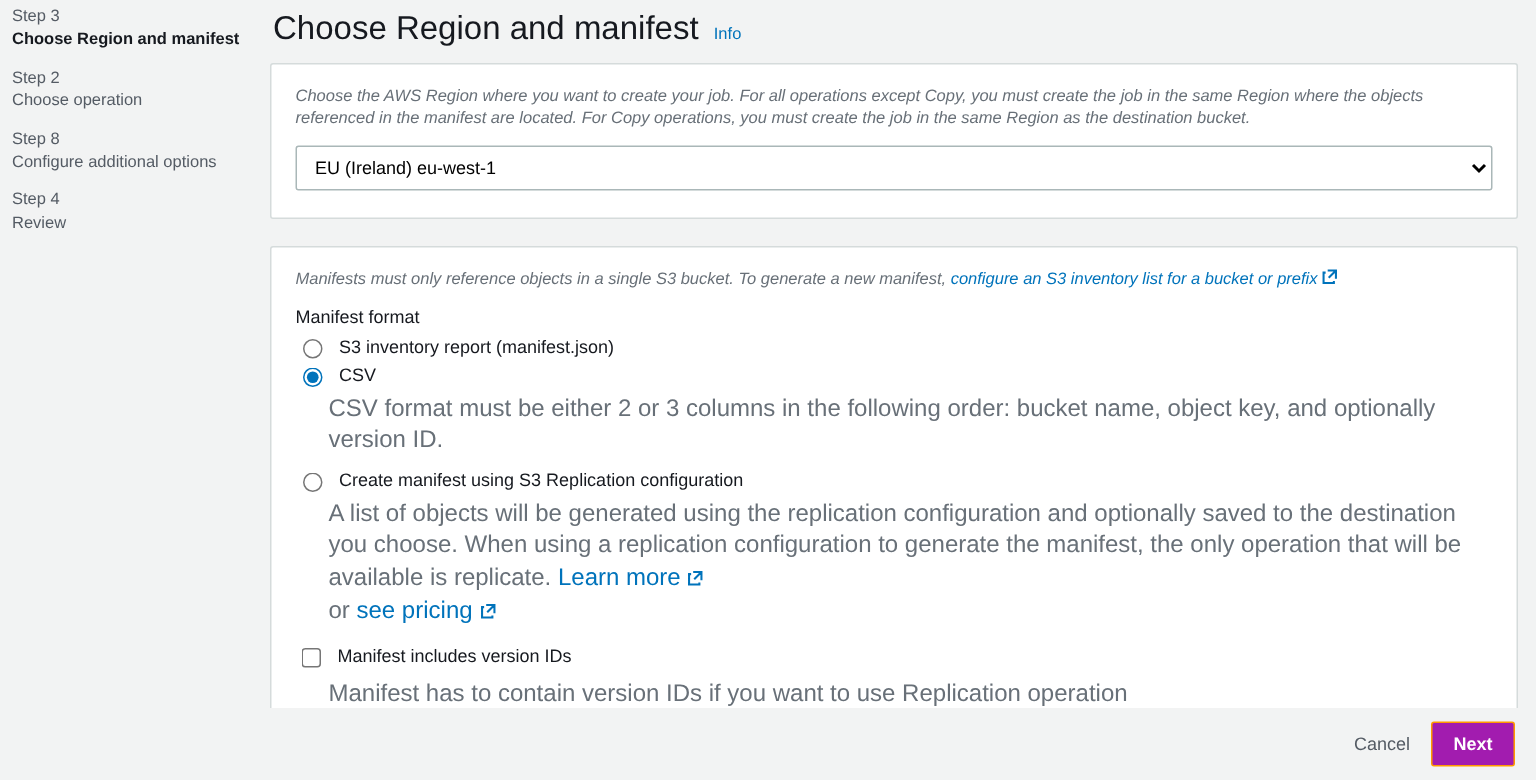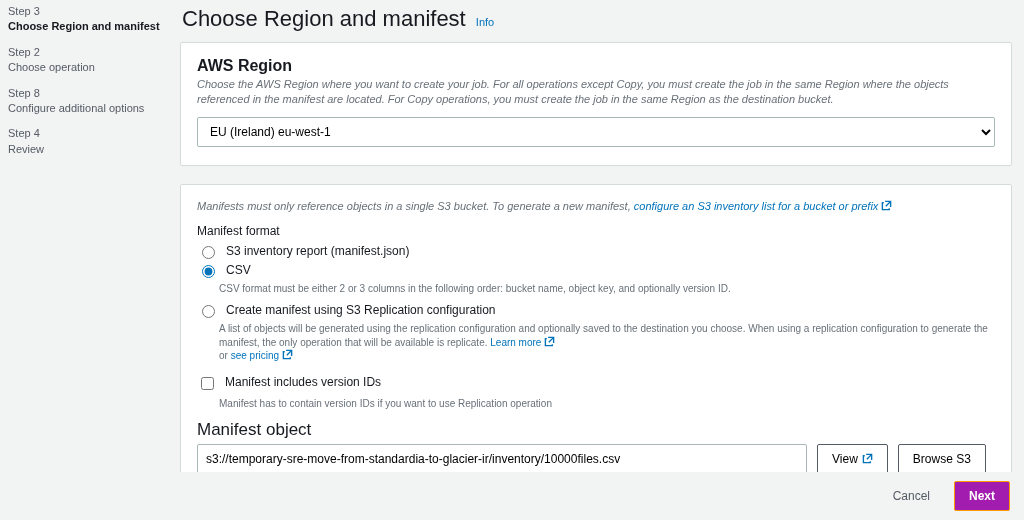"AWS Region" h2 { html: <h2>AWS Region</h2> -> none }
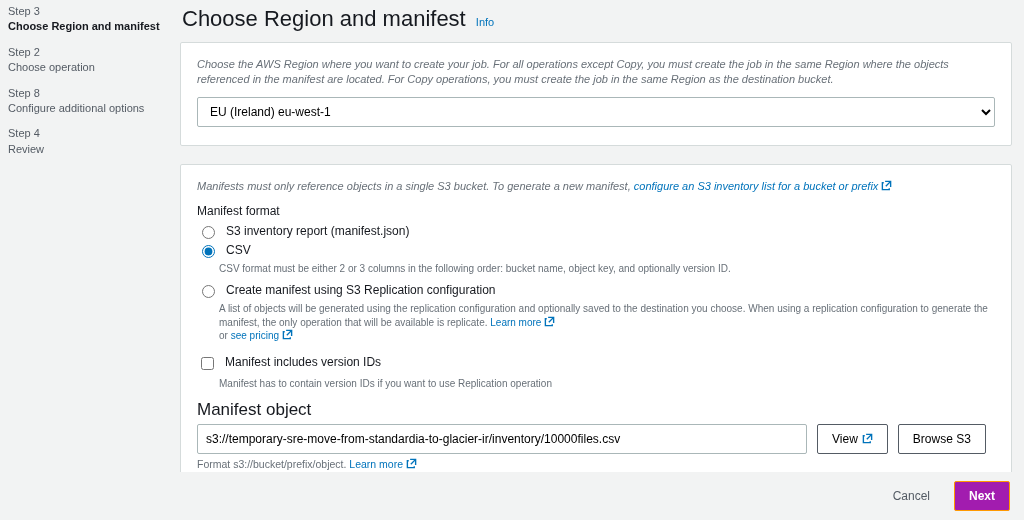"CSV format must be either" .helper { font-size: 10px -> 16px }
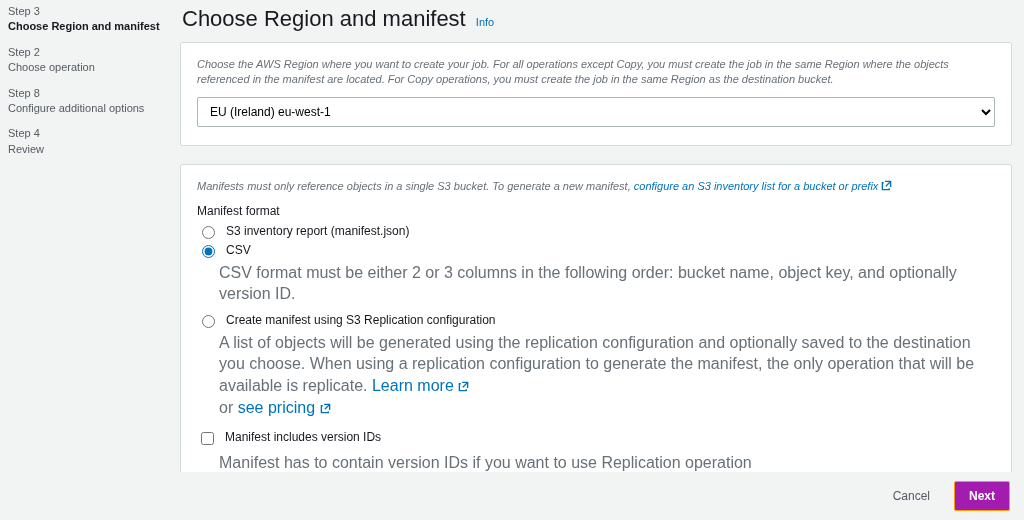"Cancel" .footer { gap: 10px -> none }
